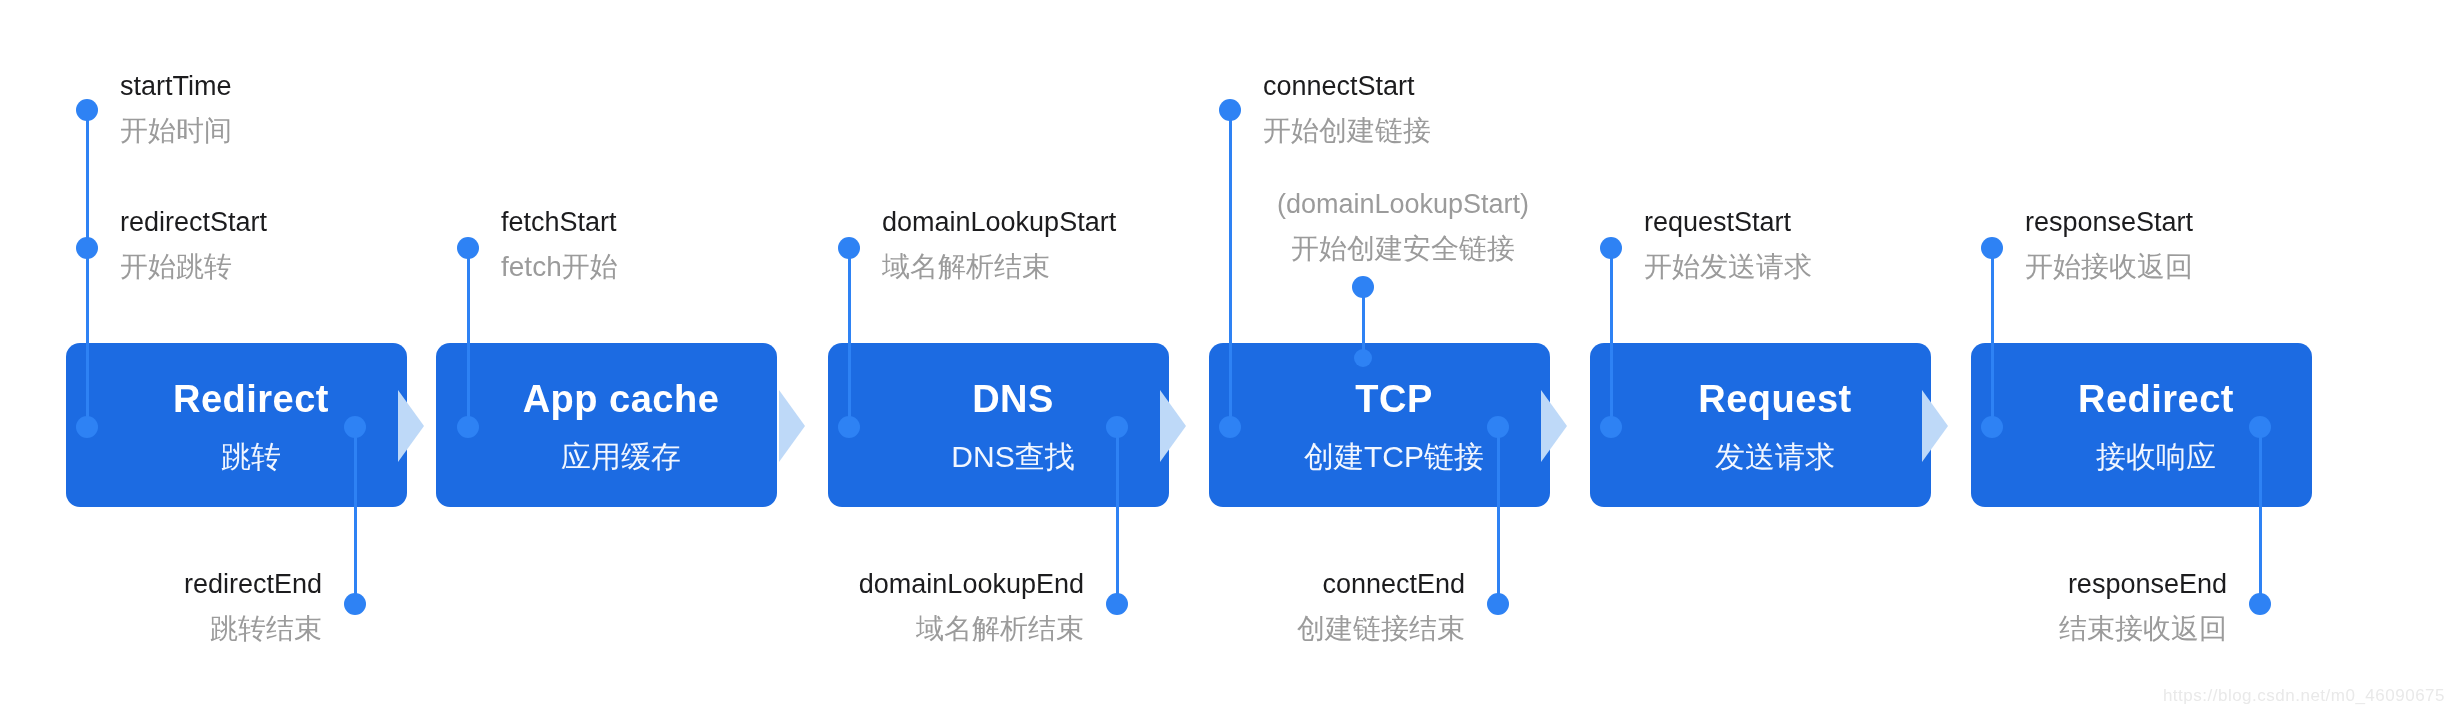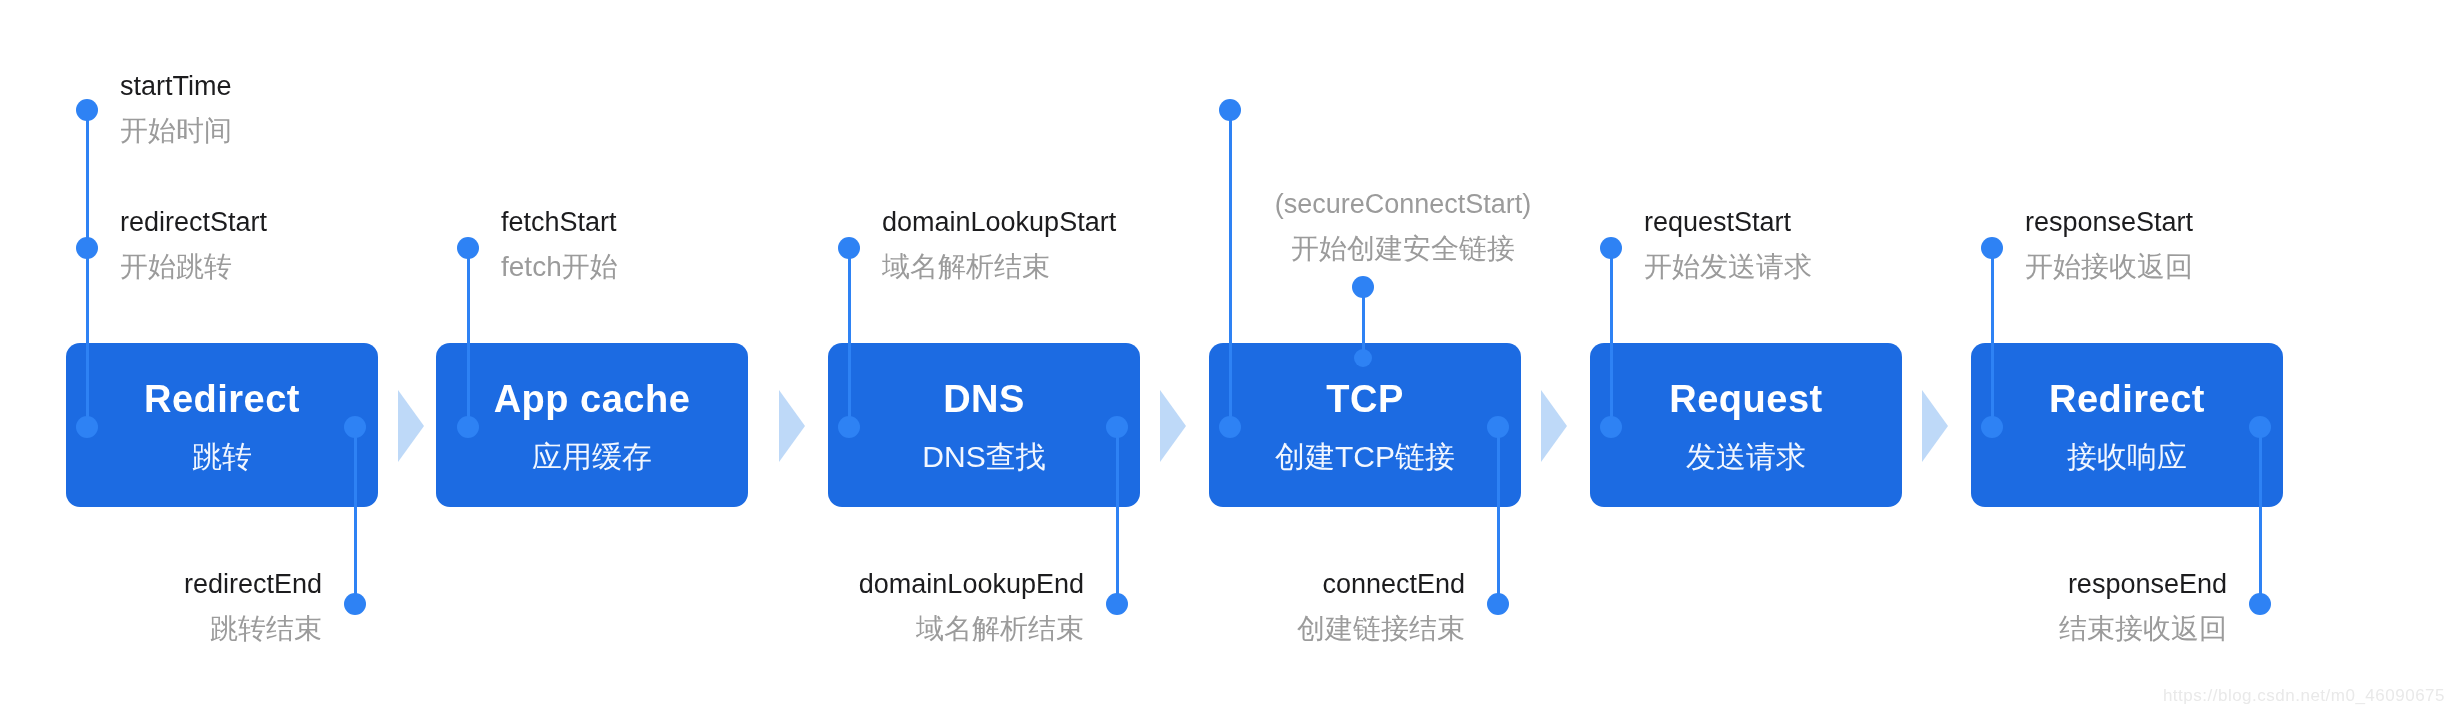"connectStart" div.mk { html: none -> <div> <div>connectStart</div> <div>开始创建链接</div> </div> }
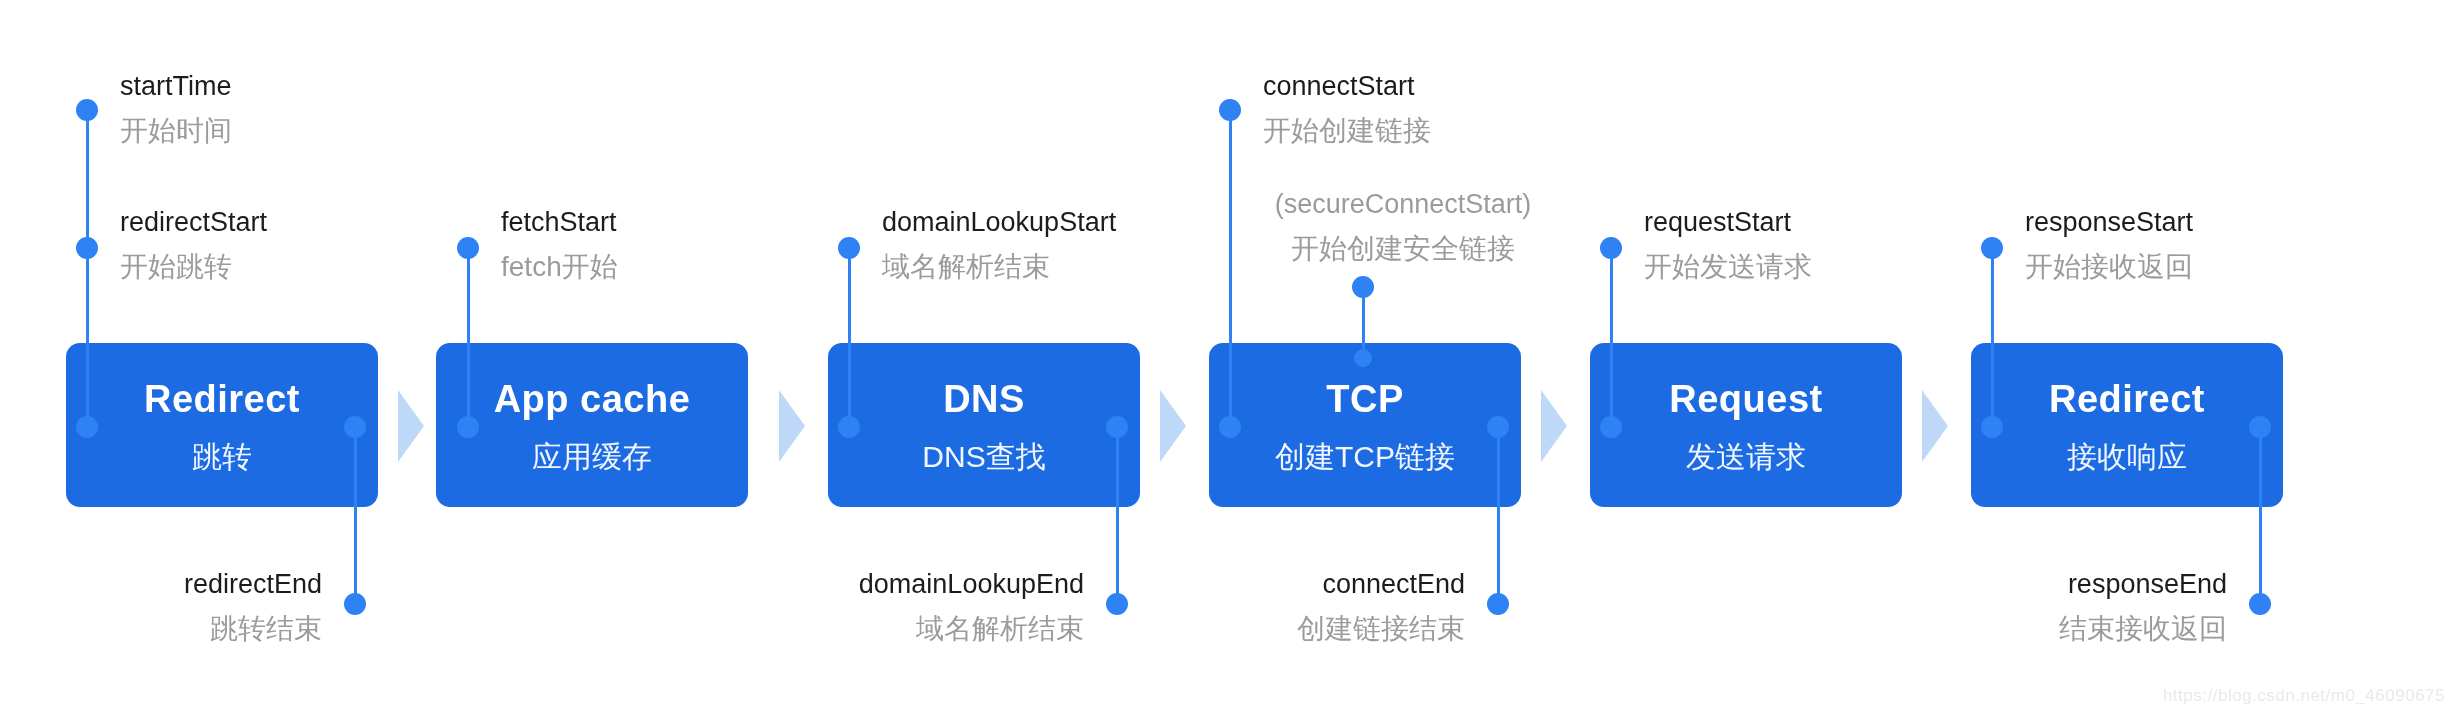"(secureConnectStart)" div.mk-label { text: secureConnectStart -> domainLookupStart }
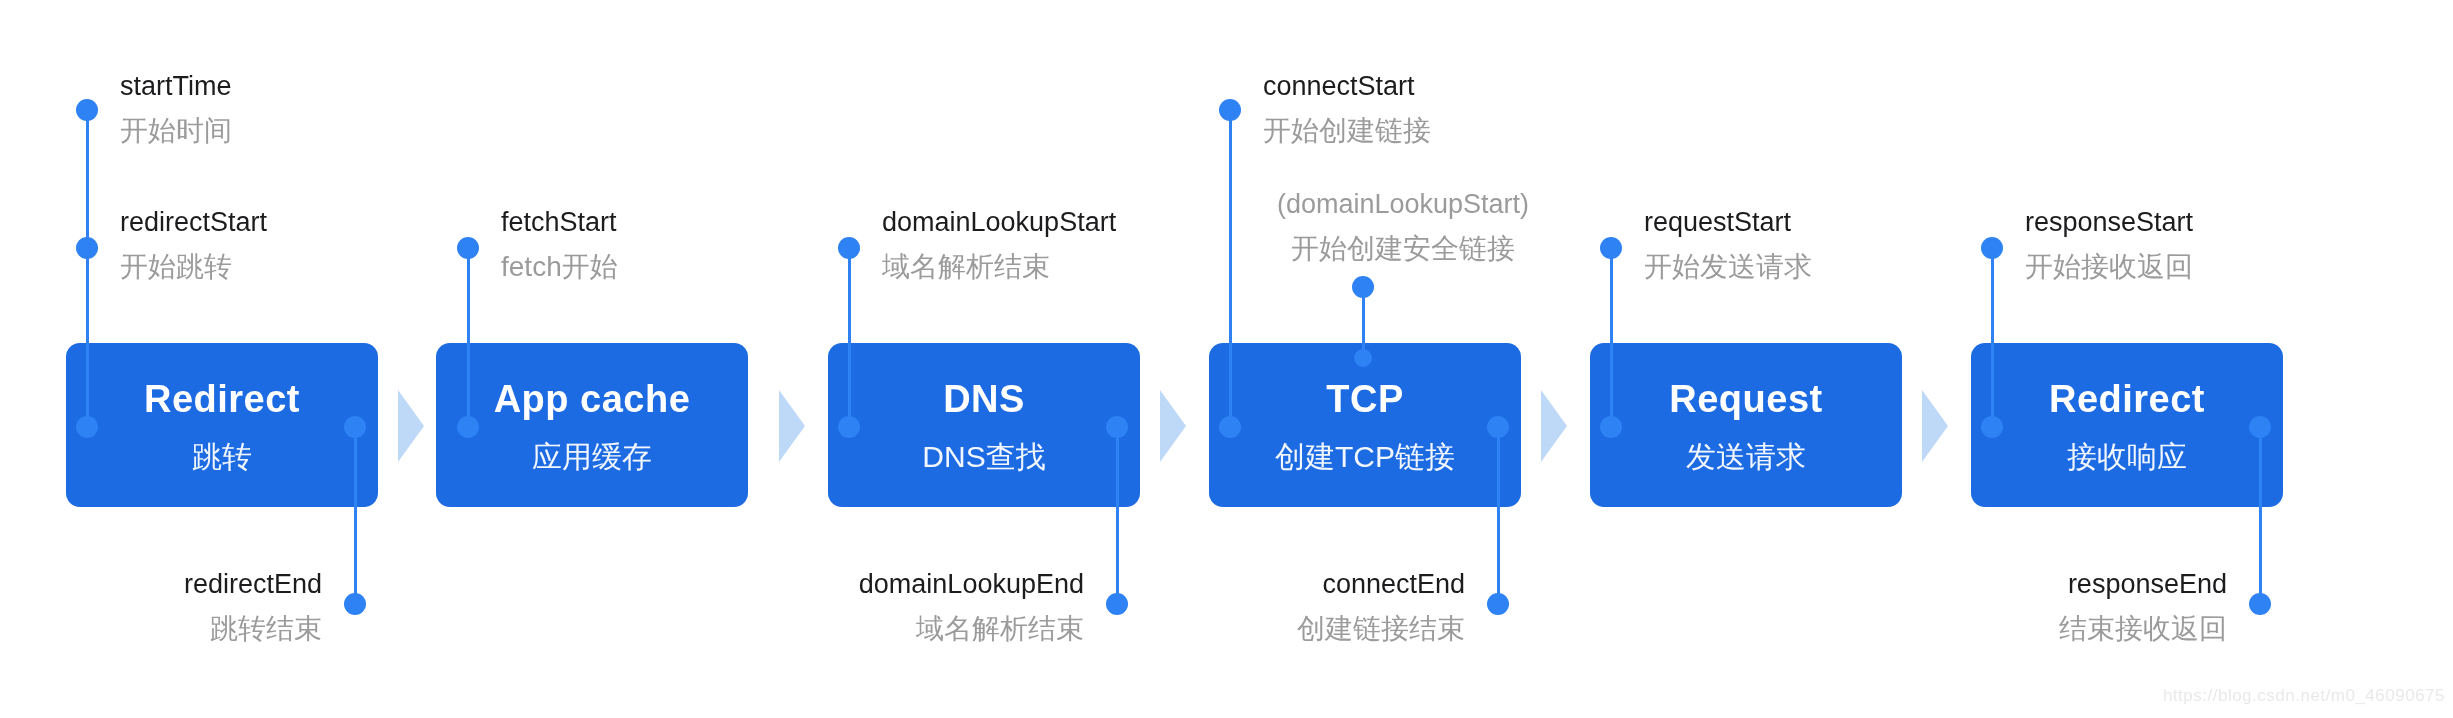"Redirect" .stage { padding-left: none -> 29px }
